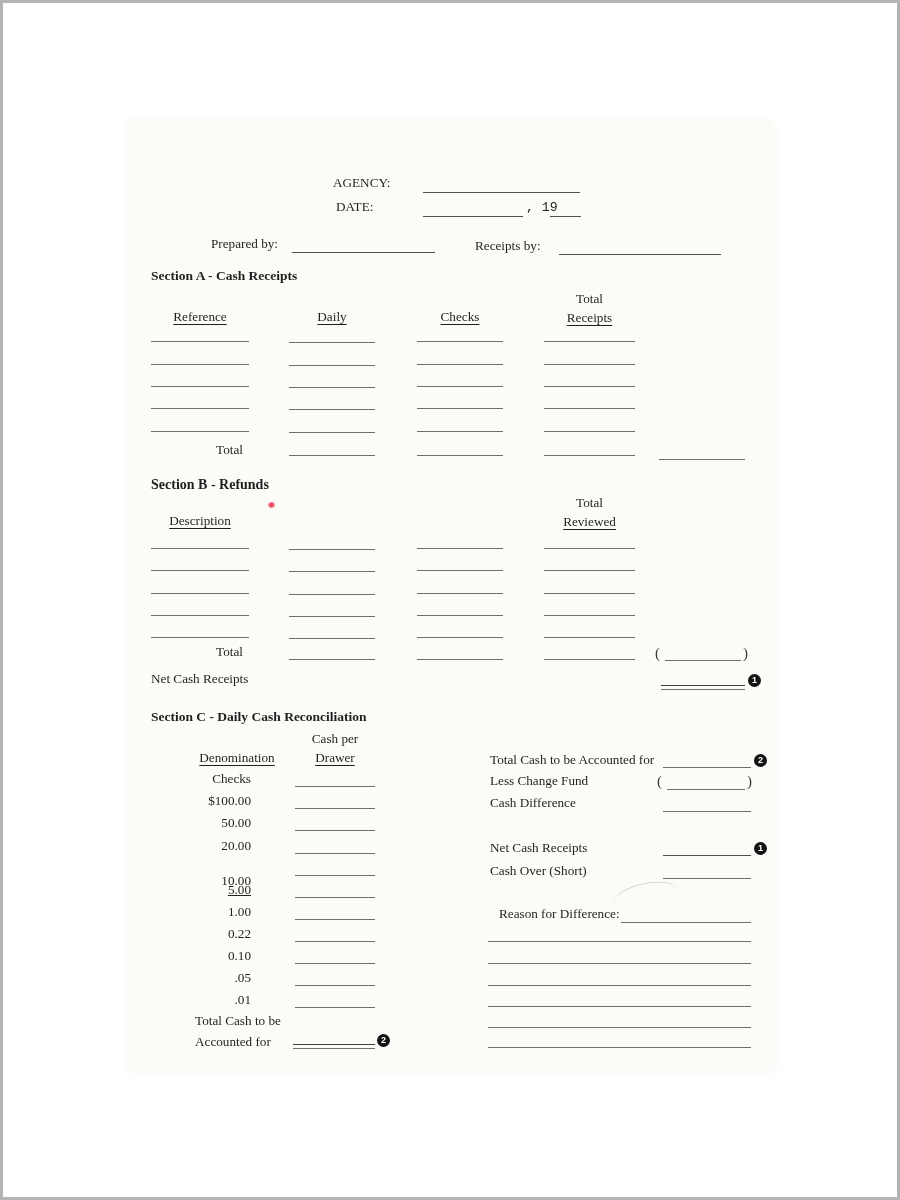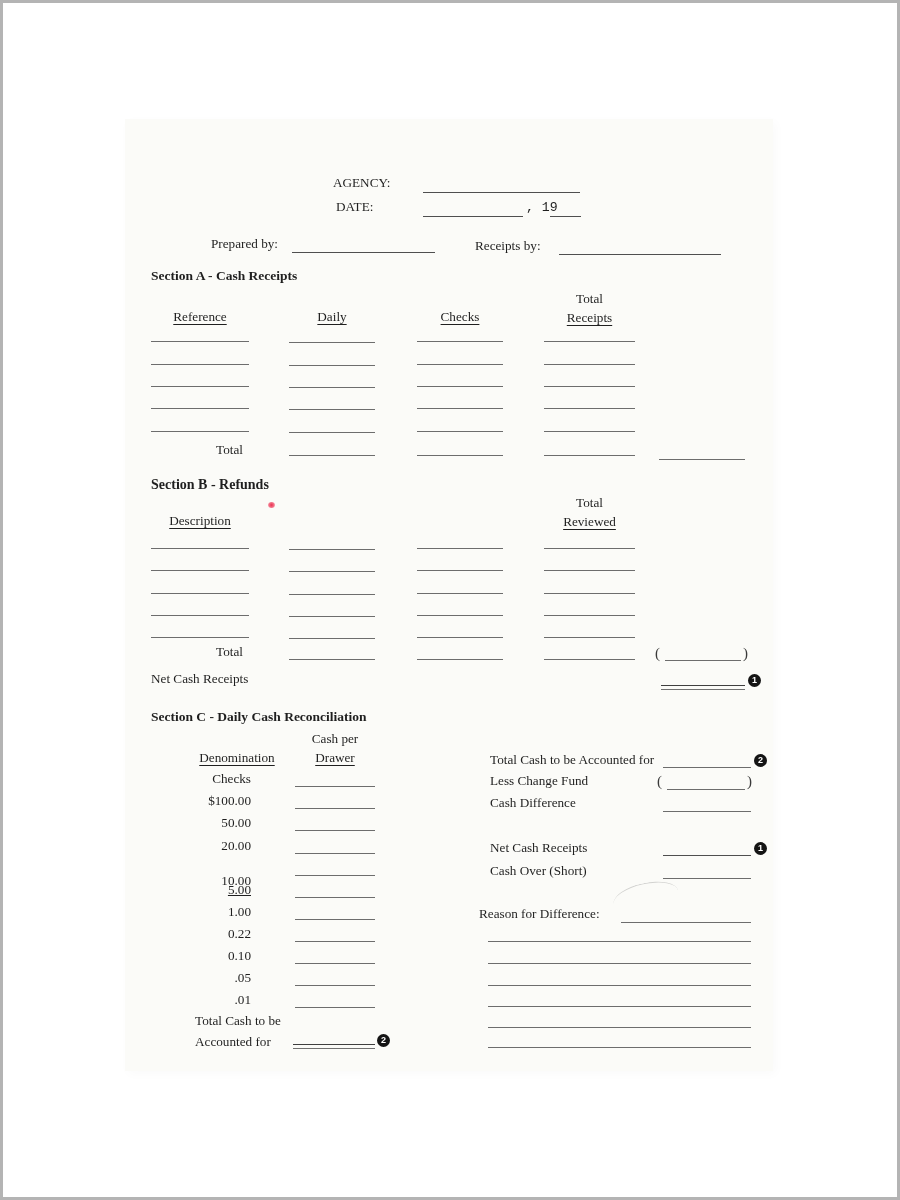"Reason for Difference:" span.t { left: 476px -> 496px }
